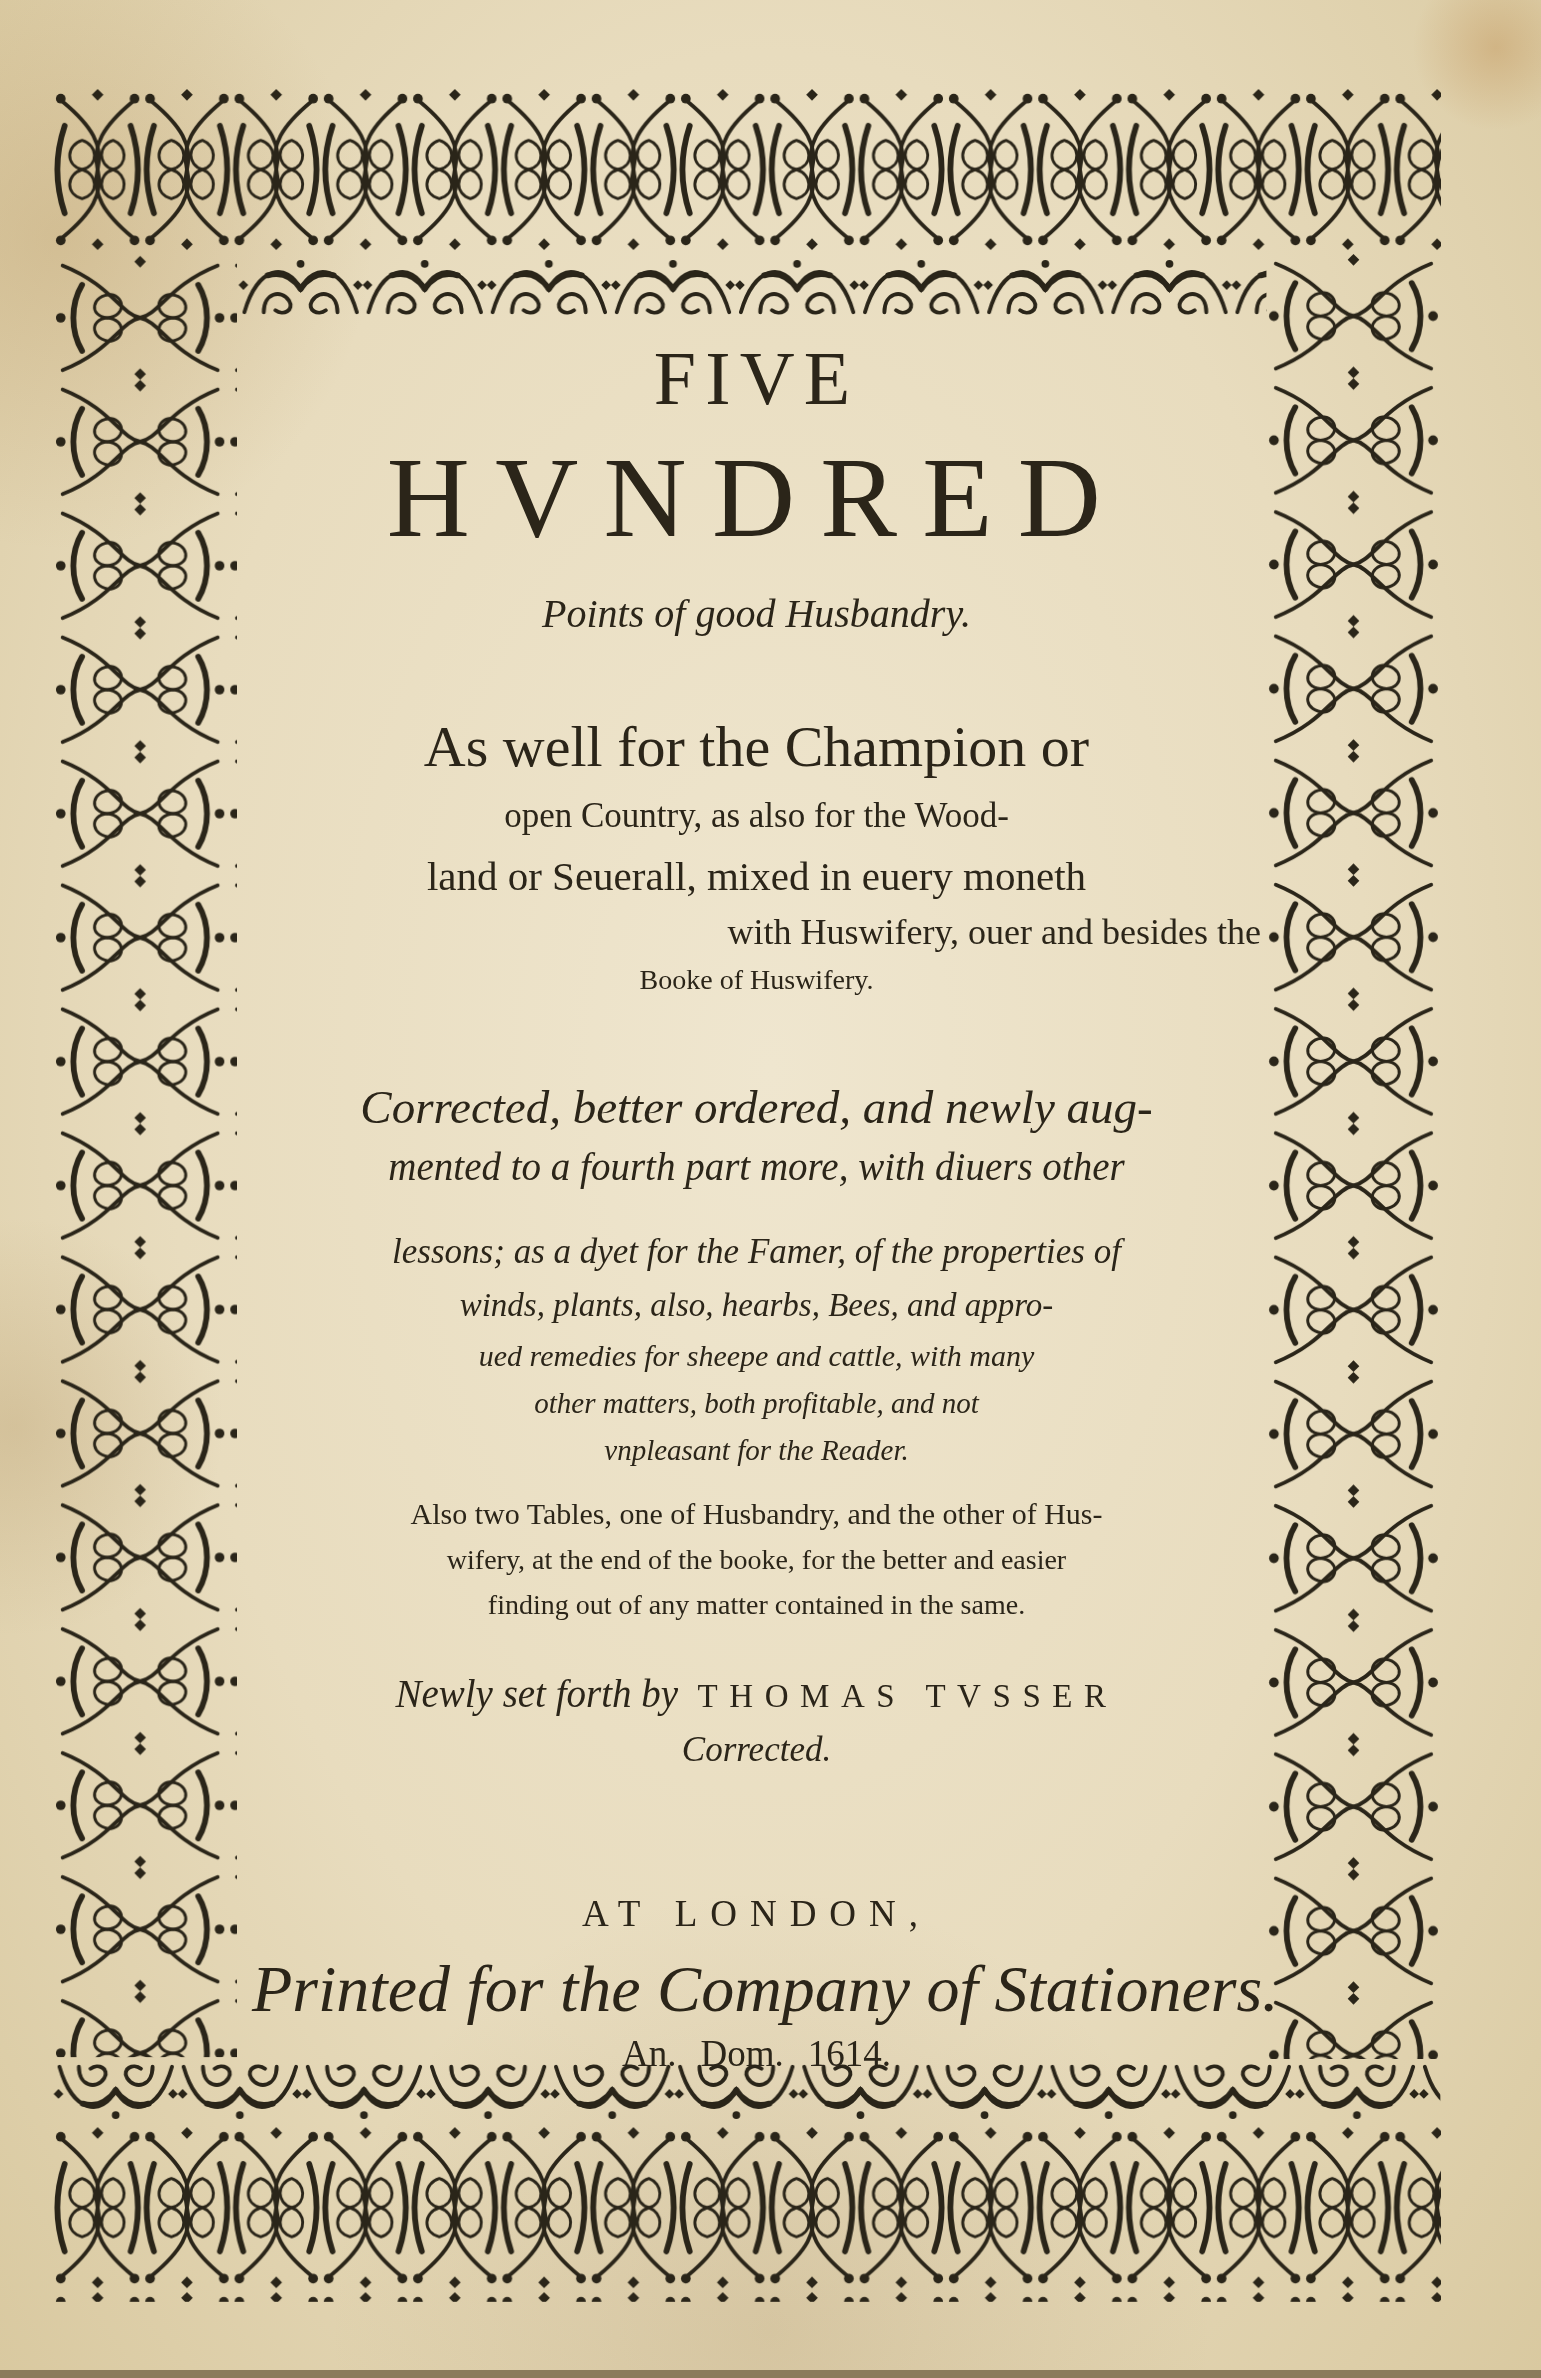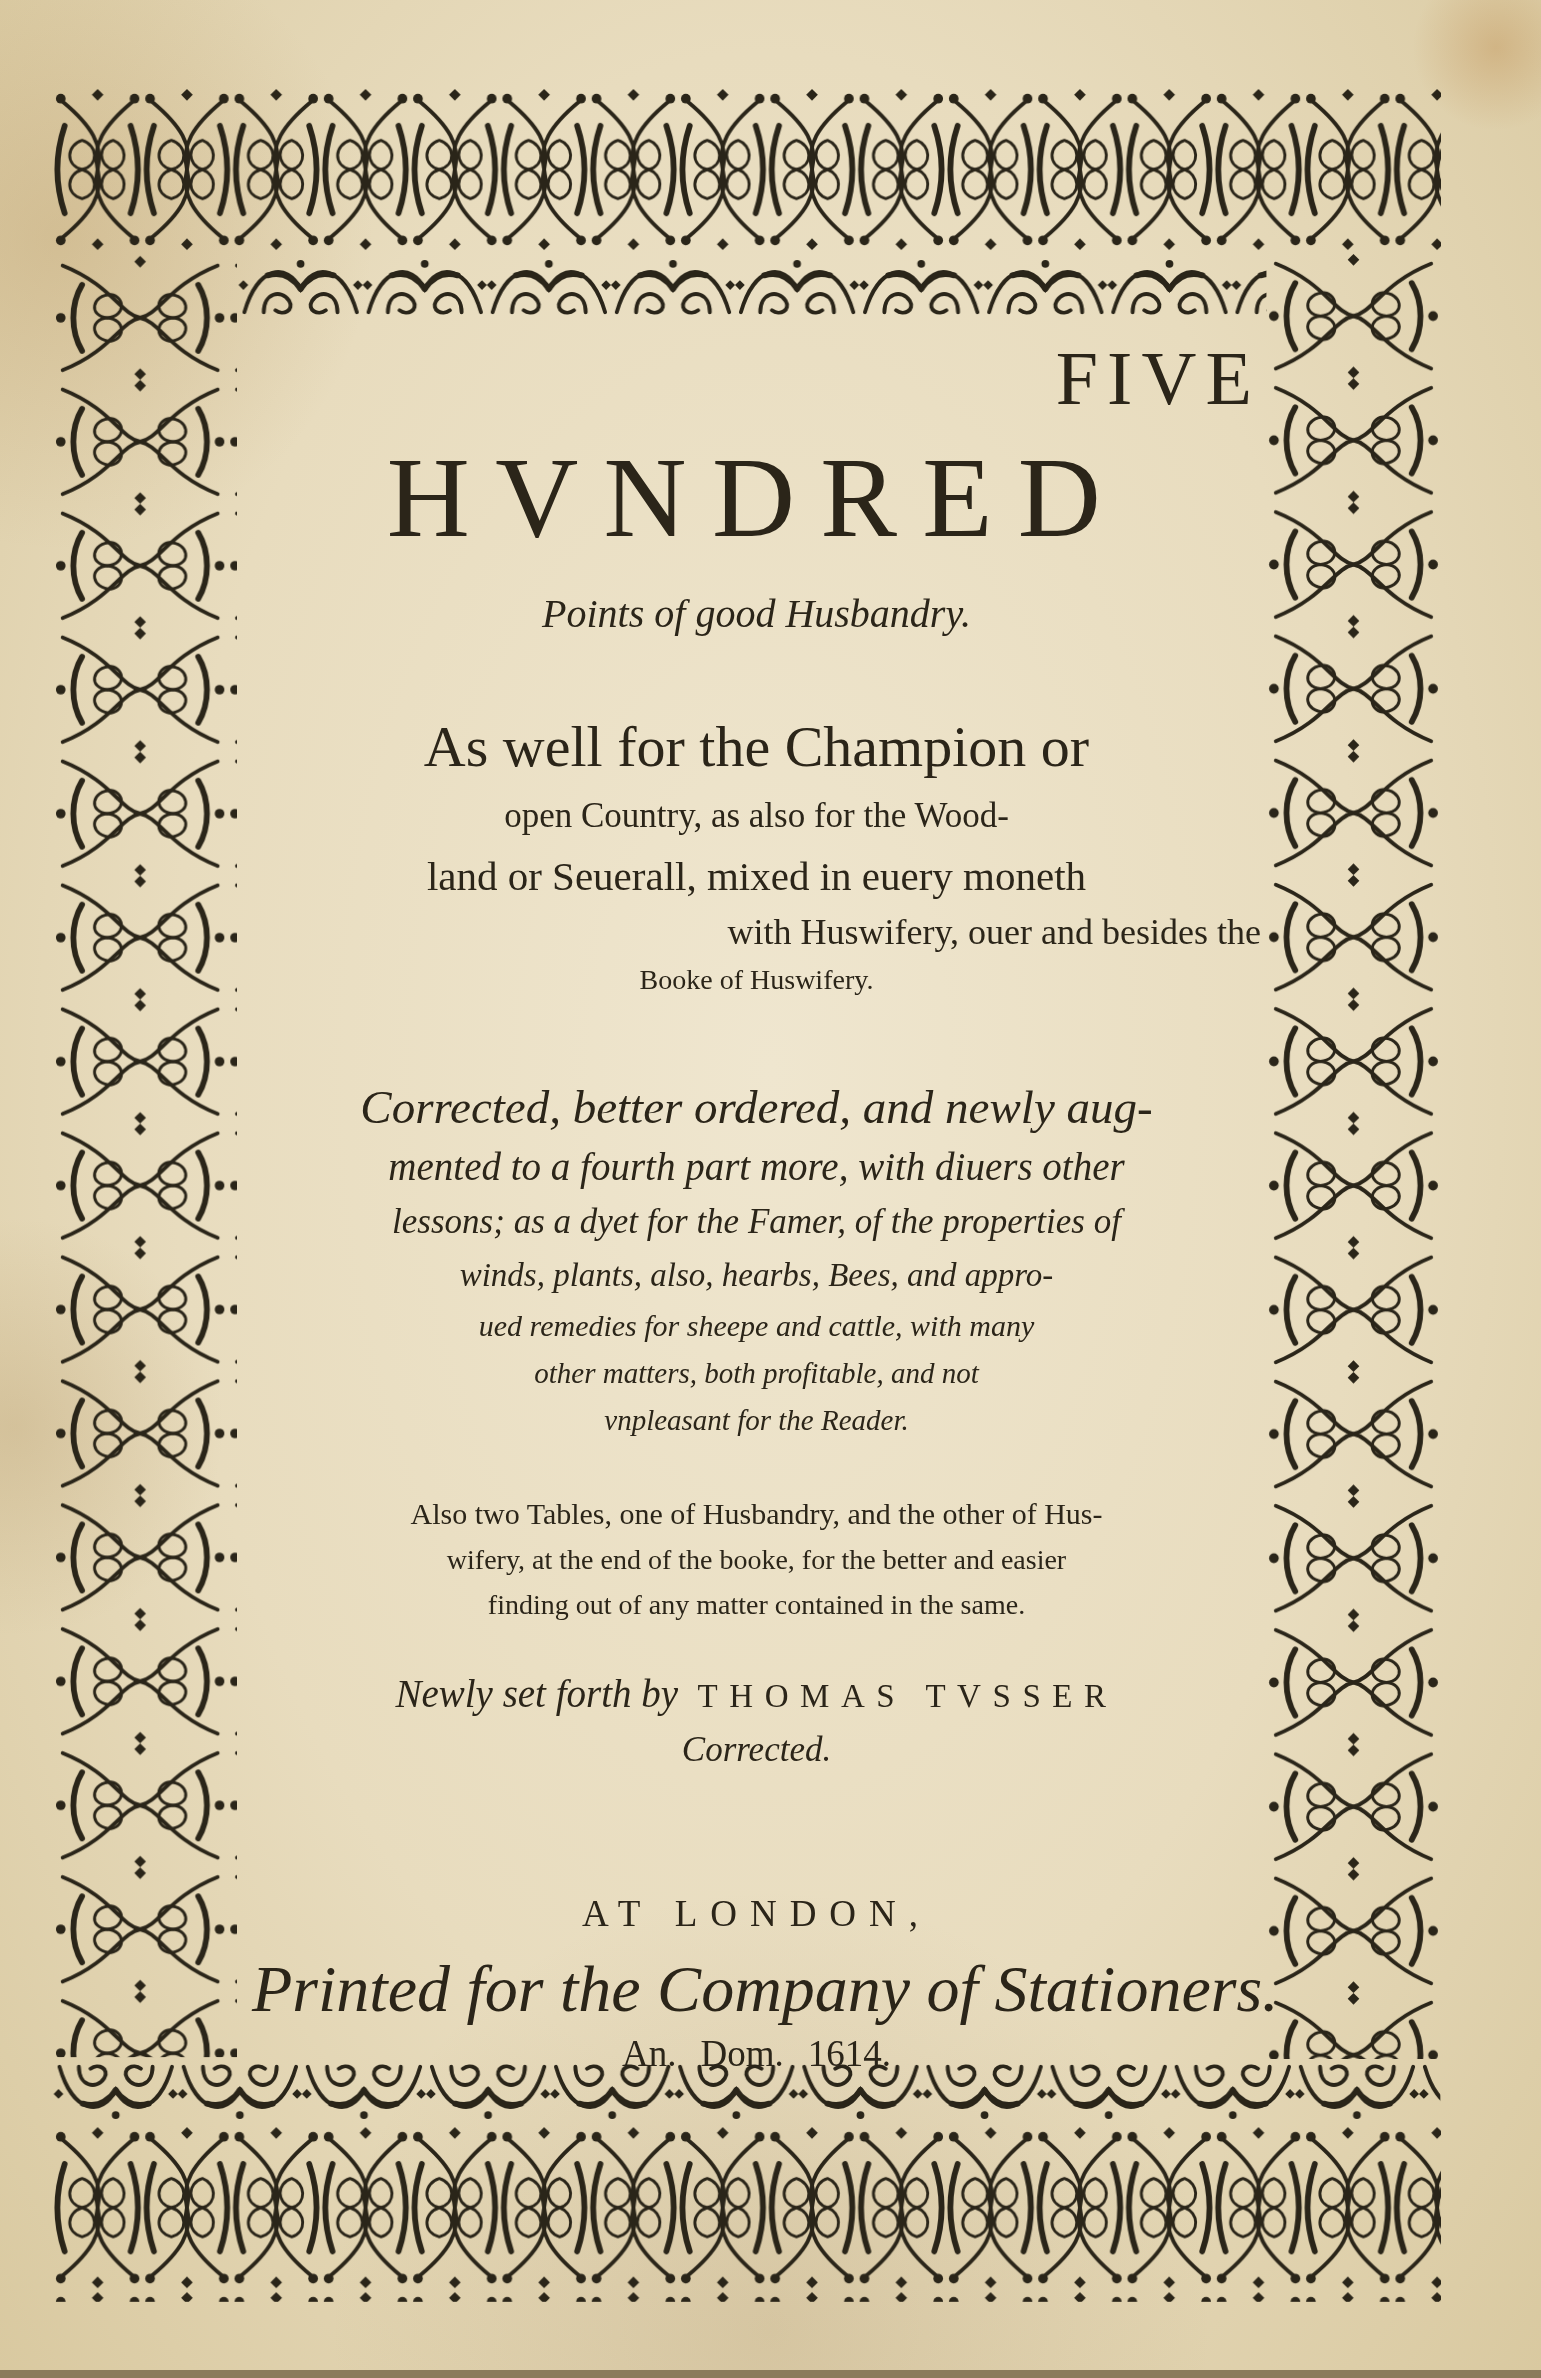"FIVE" span.line { text-align: right -> none }
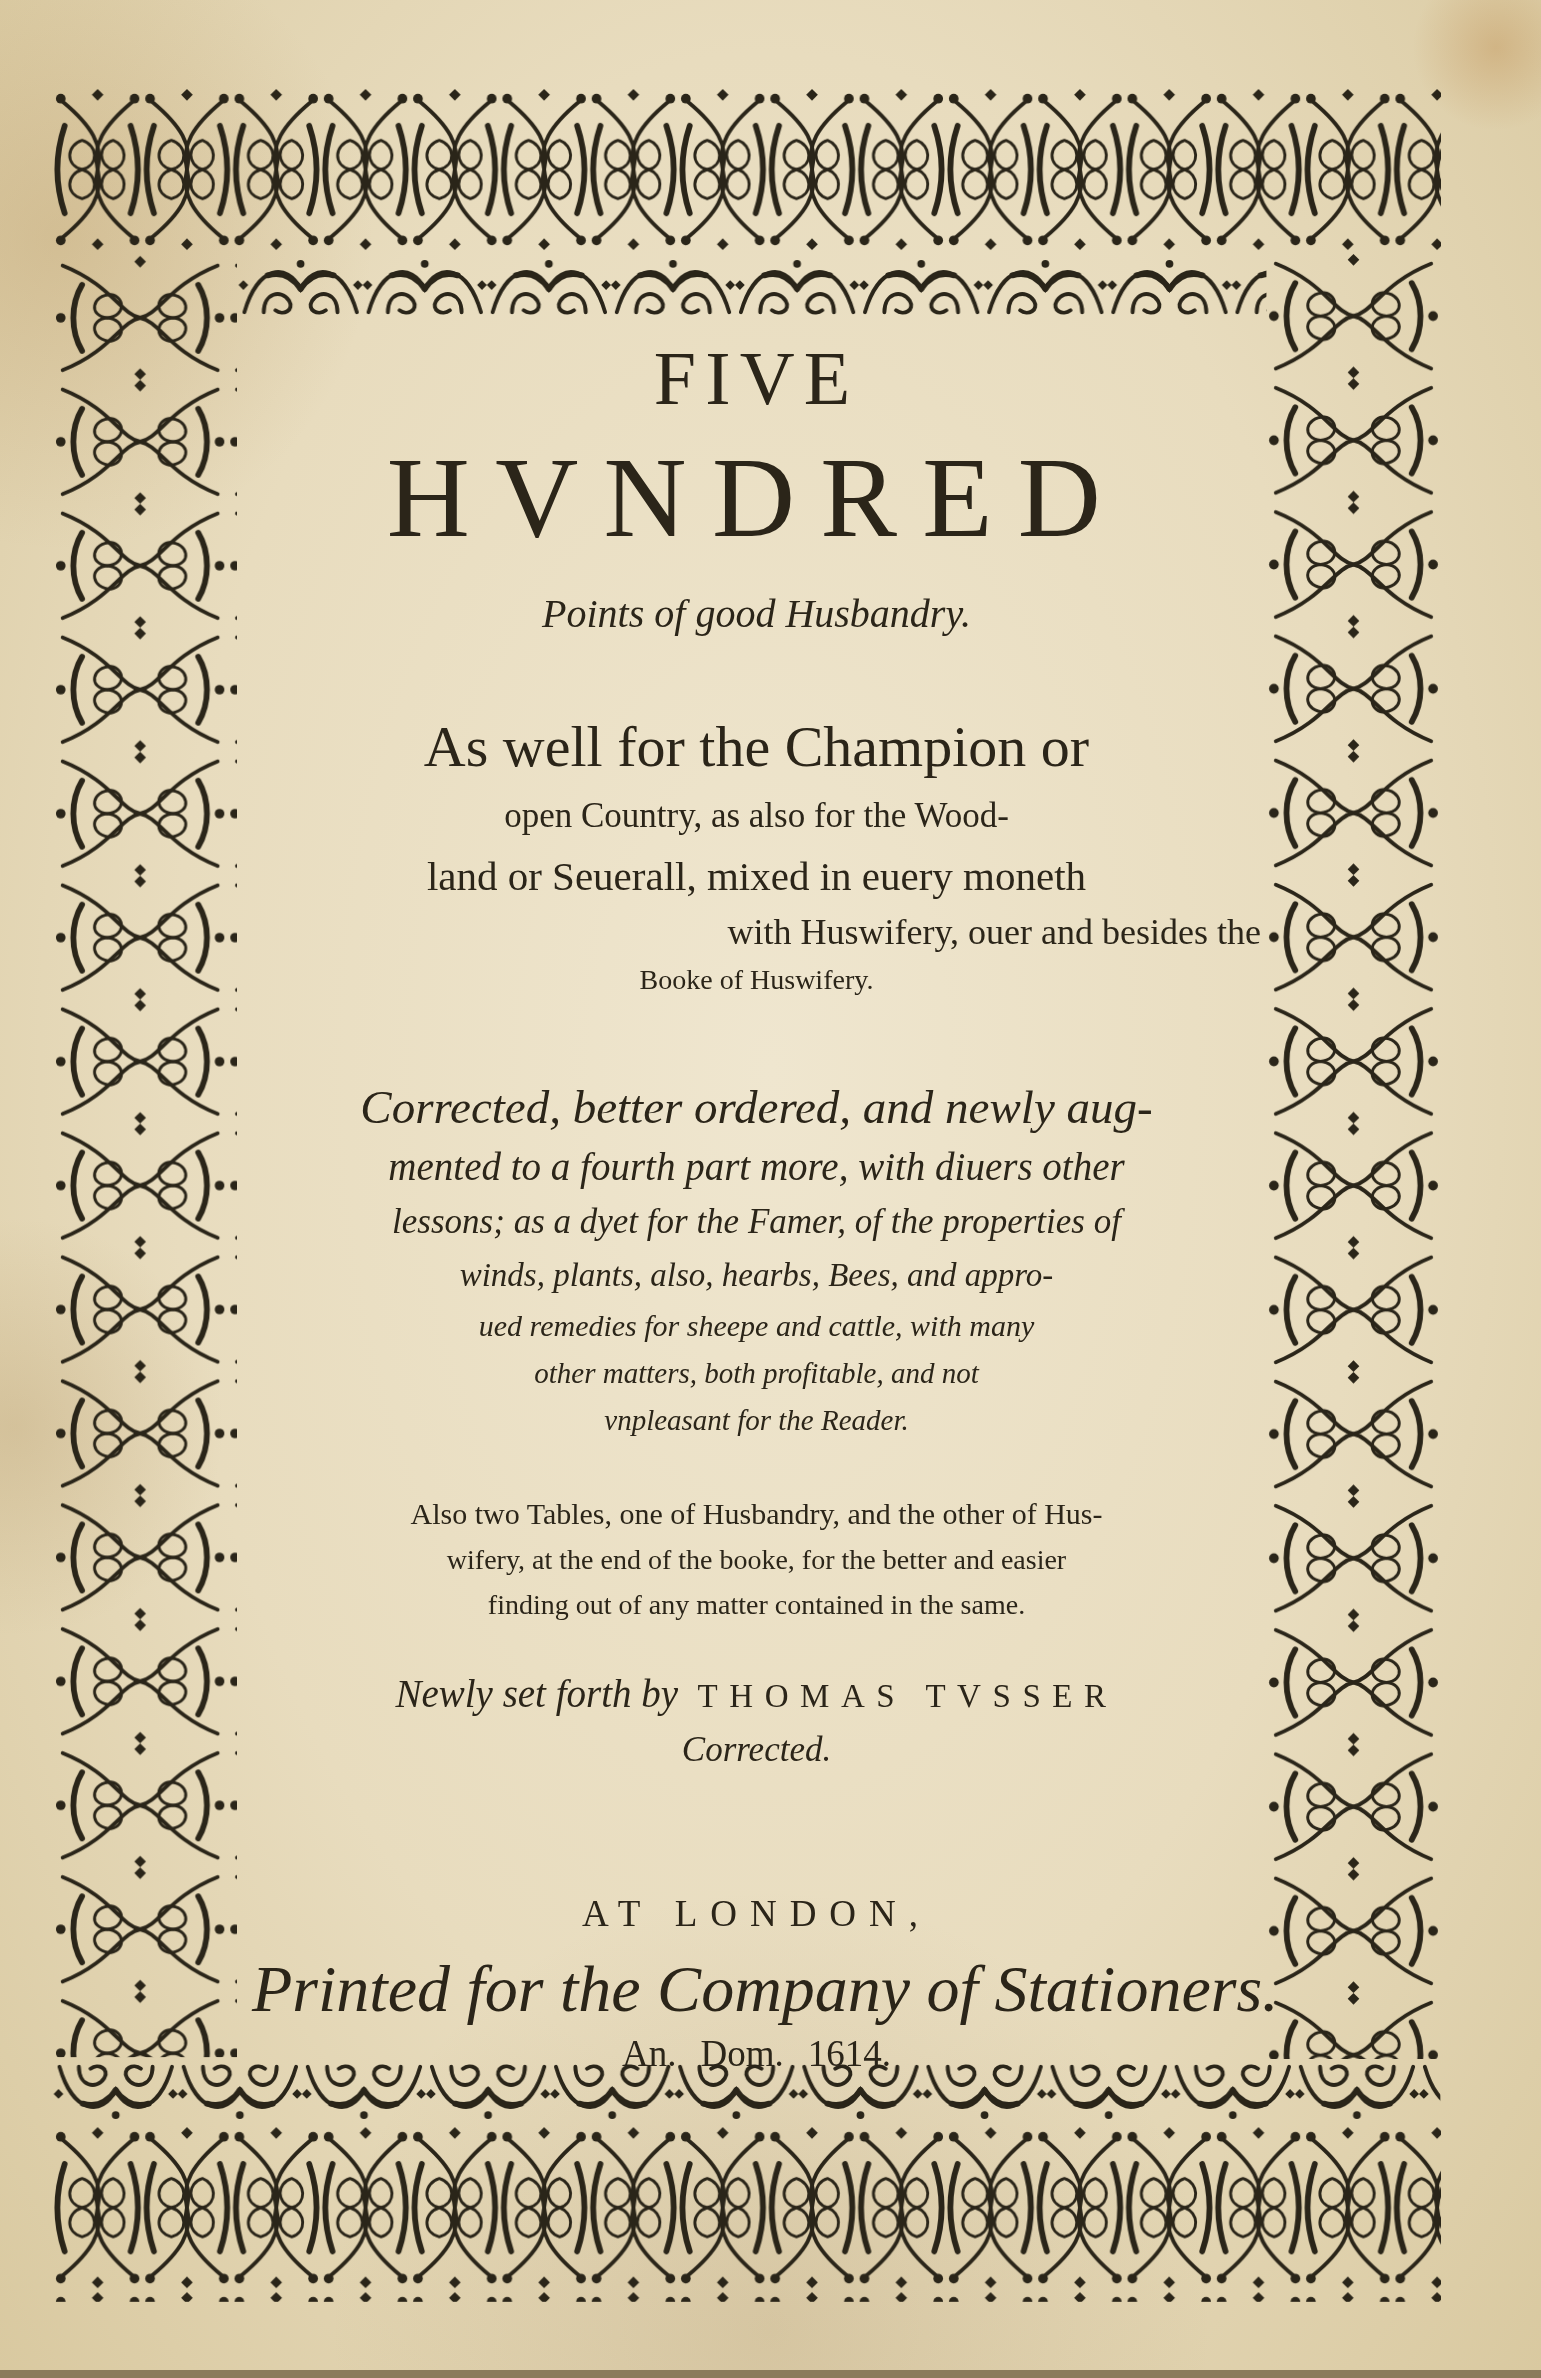"lessons; as a dyet for" span.line { margin-top: none -> 30px }
